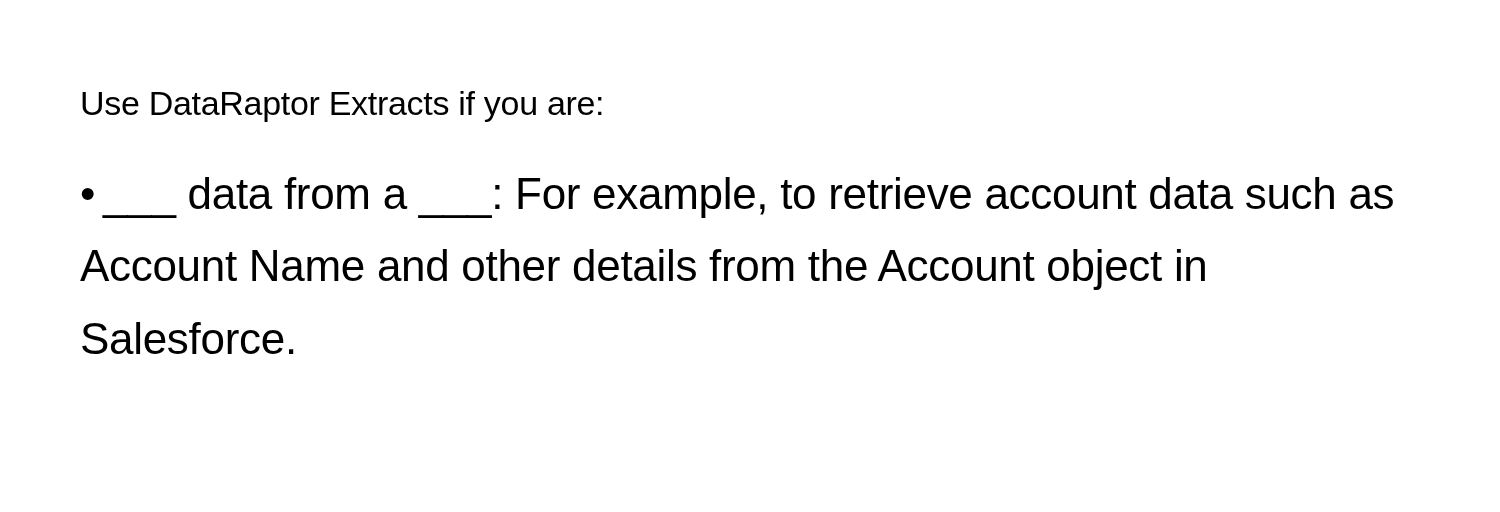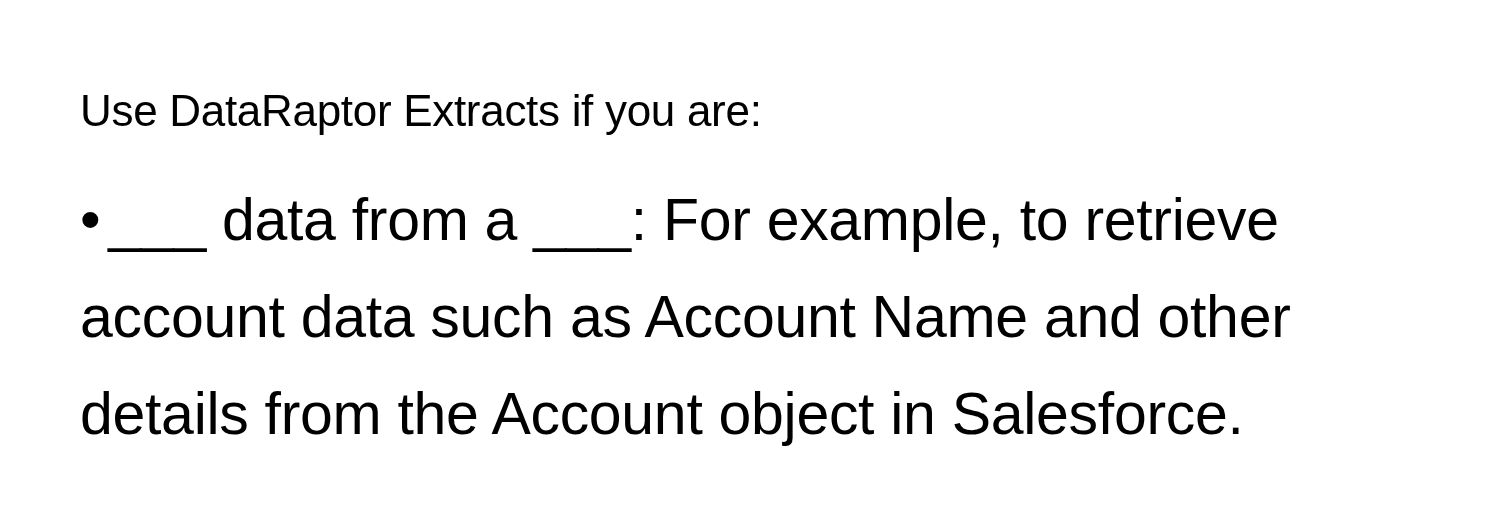"Use DataRaptor Extracts if you" .heading { font-size: 44px -> 34px }
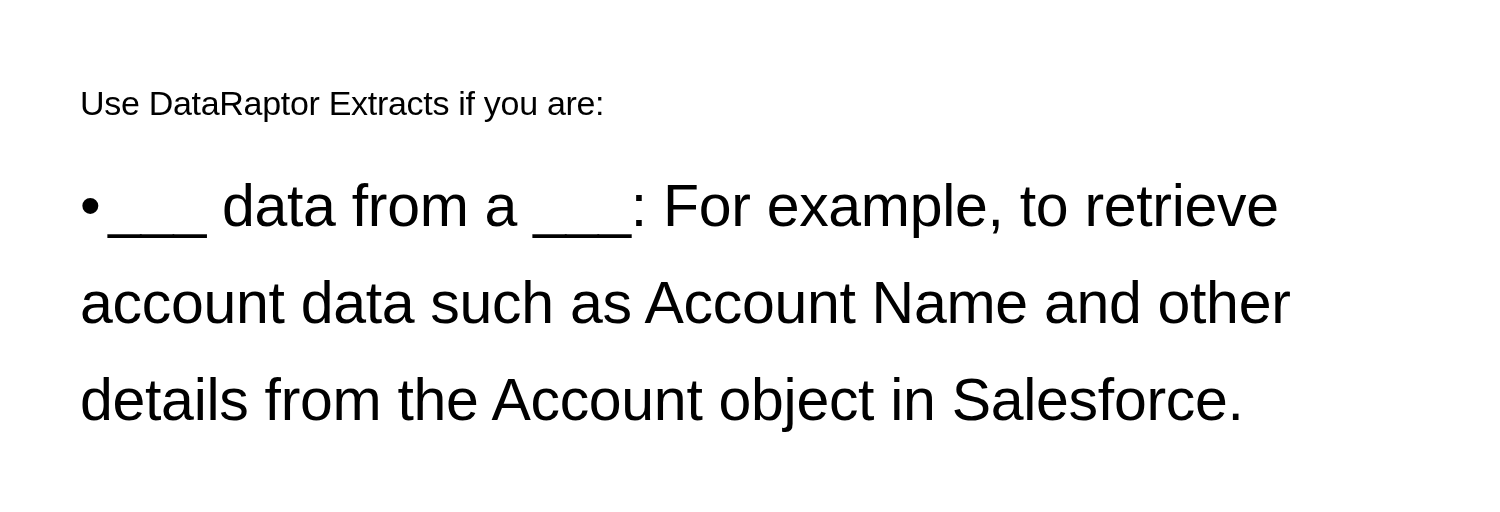"• ___ data from a" .bullet-item { font-size: 59px -> 44px }
